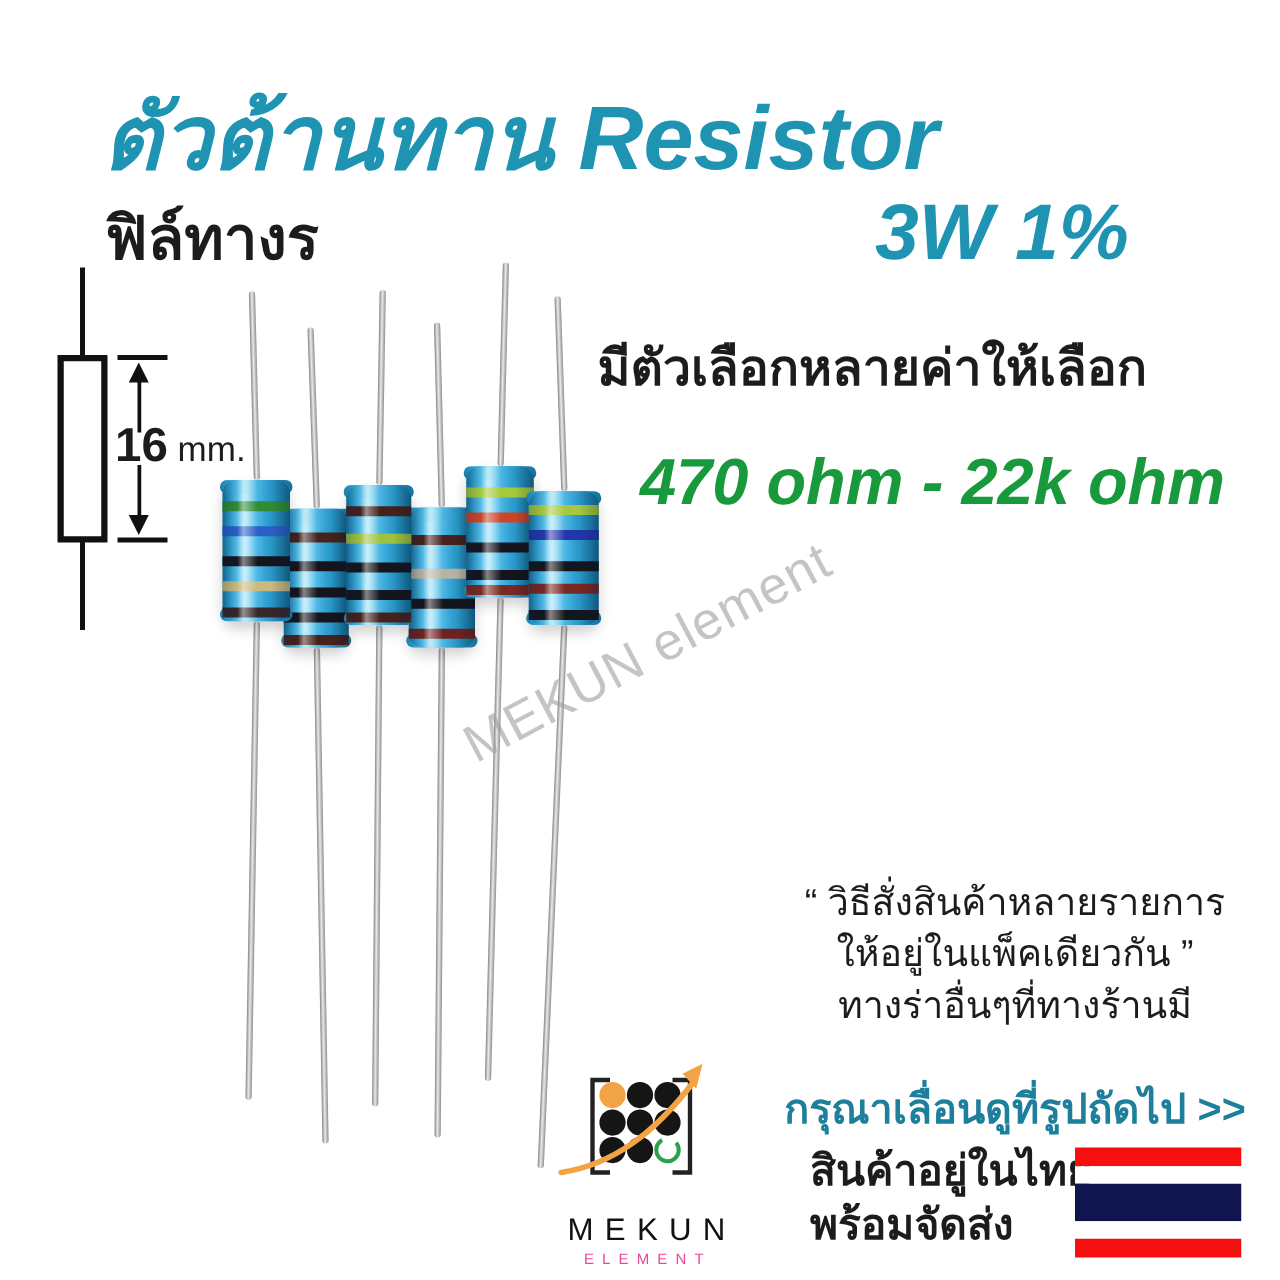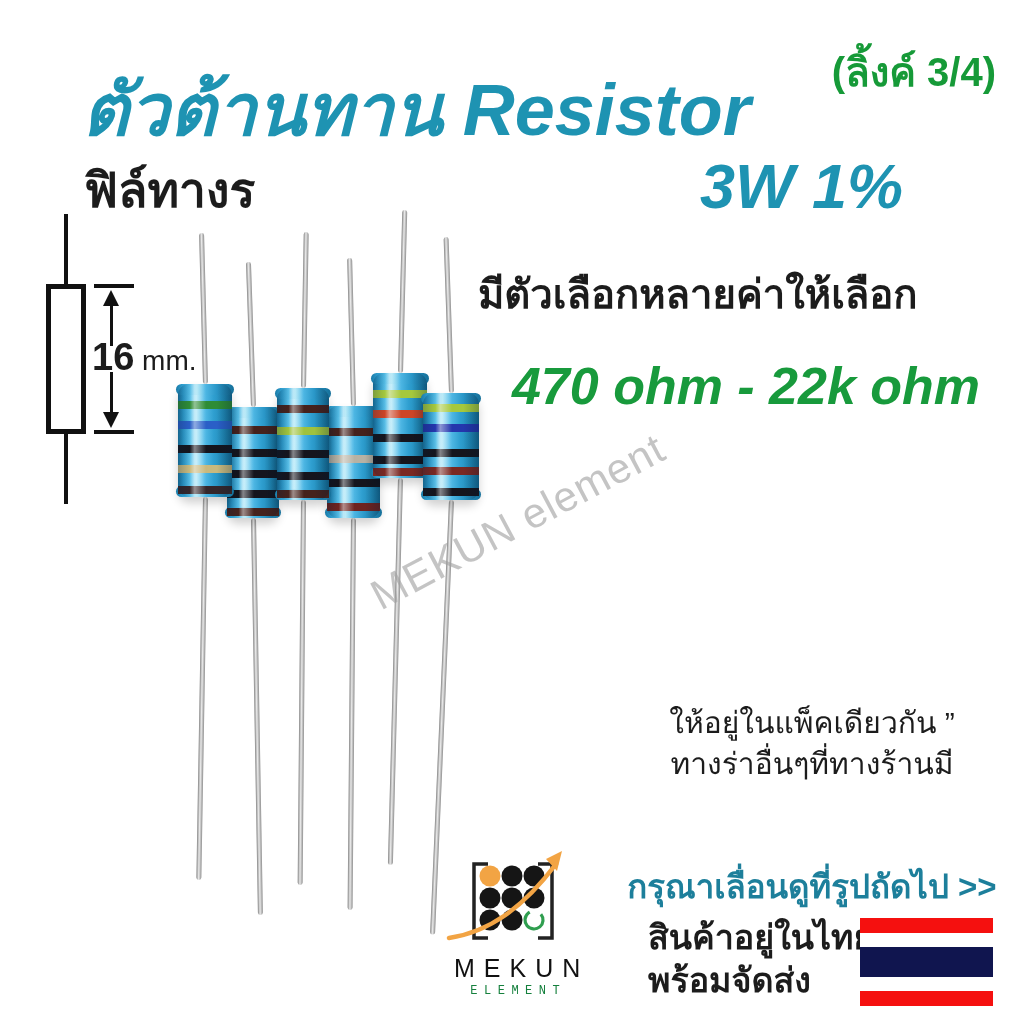"(ลิ้งค์ 3/4)" div.abs { html: <div>(ลิ้งค์ 3/4)</div> -> none }
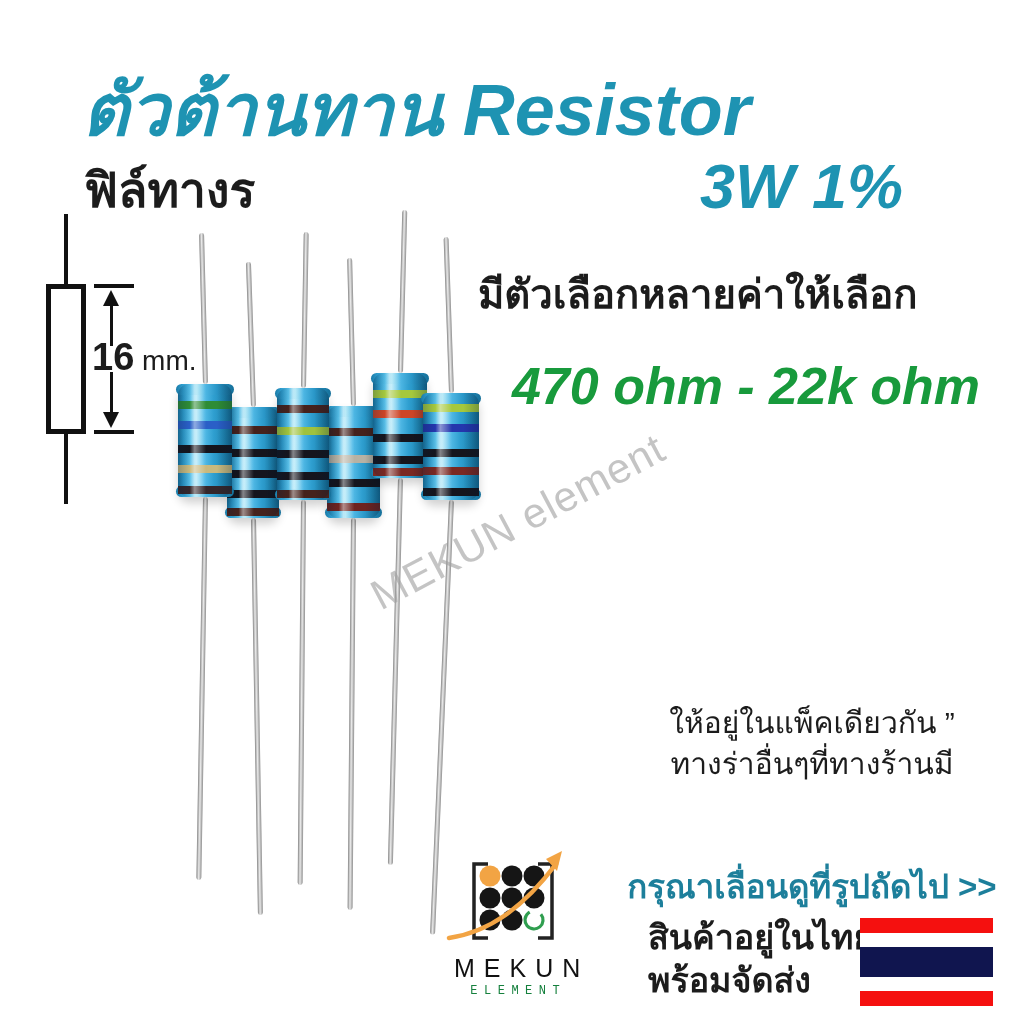"“ วิธีสั่งสินค้าหลายรายการ" div { html: none -> <div>“ วิธีสั่งสินค้าหลายรายการ</div> }
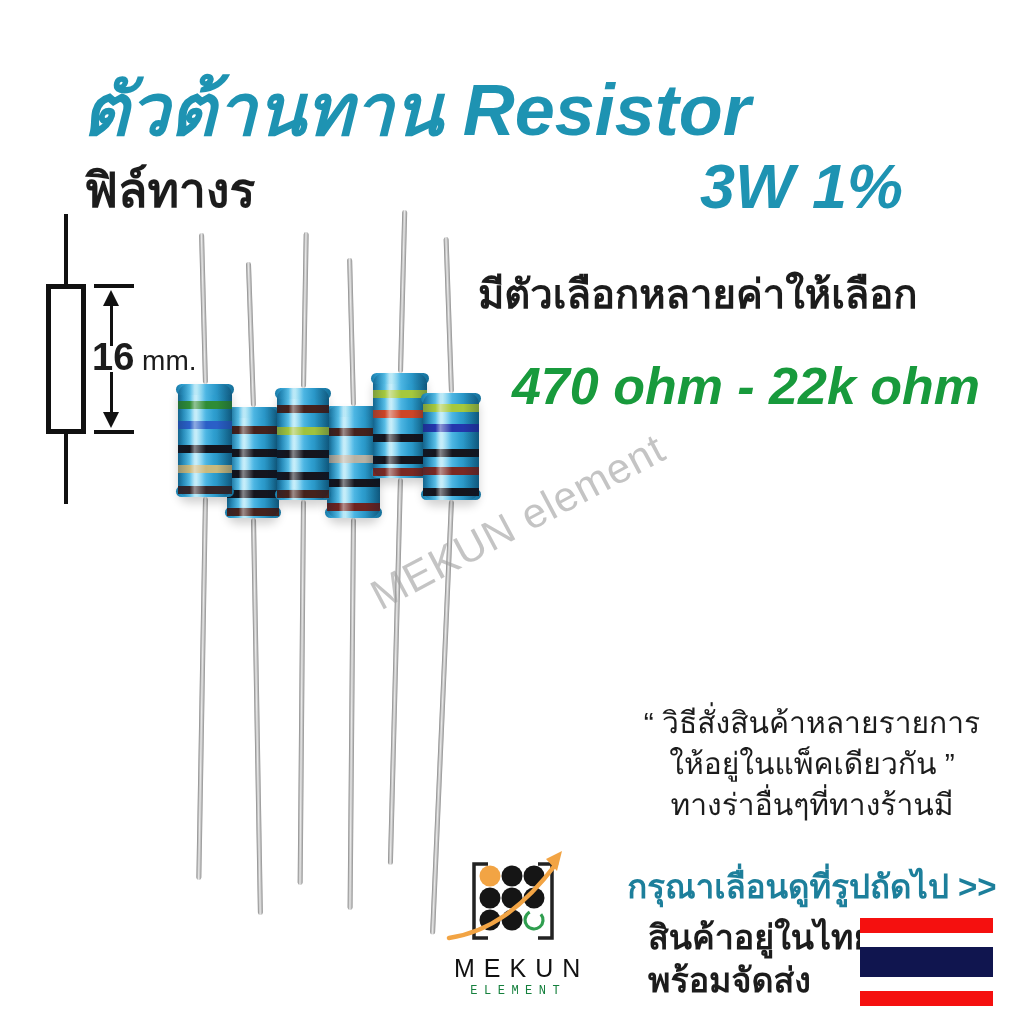"MEKUN" .logo-name { margin-top: 0 -> 15px }
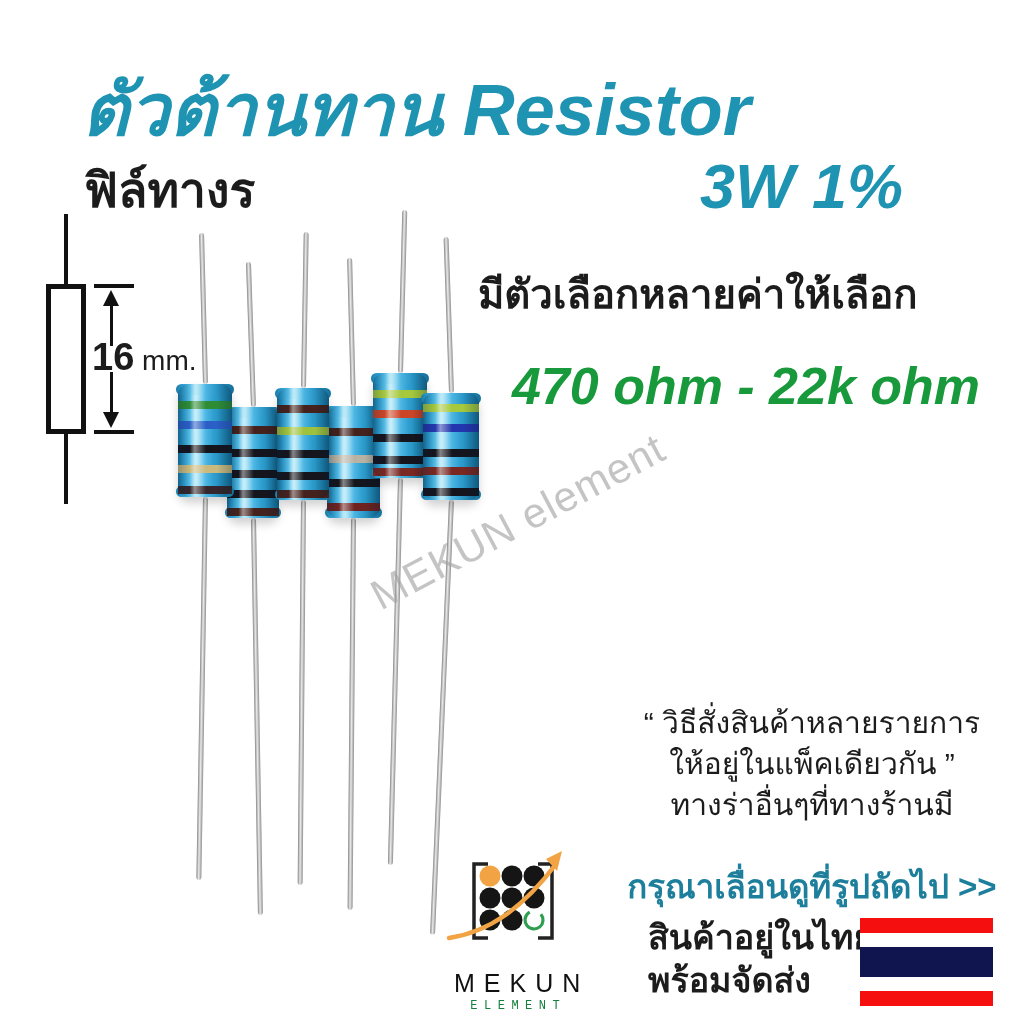"ELEMENT" .logo-sub { color: #15803d -> #ec4899; font-family: Liberation Mono, monospace -> none }
